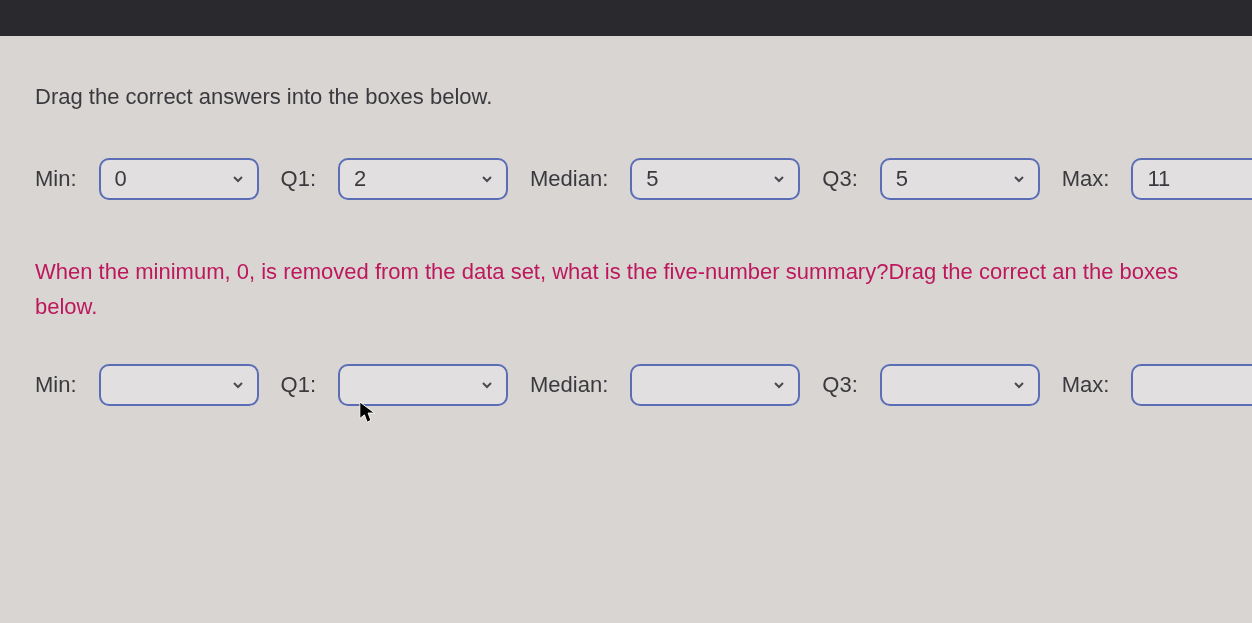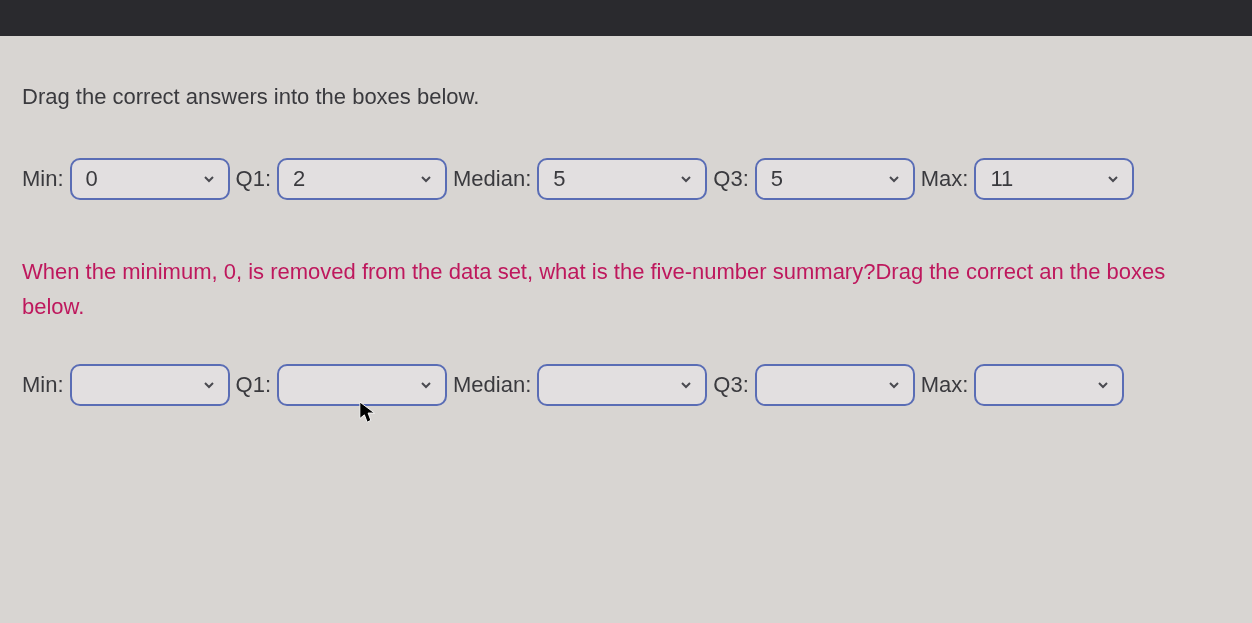"Drag the correct answers into" .content { margin-left: none -> 13px }
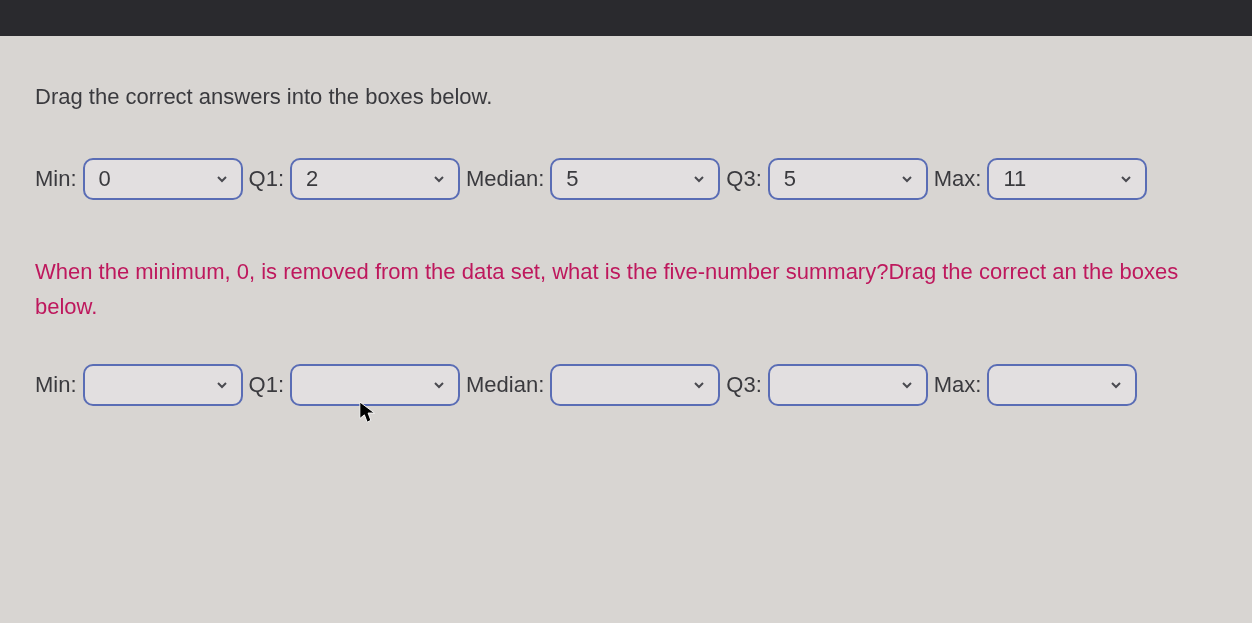"Min:" .row { gap: 6px -> 22px }
